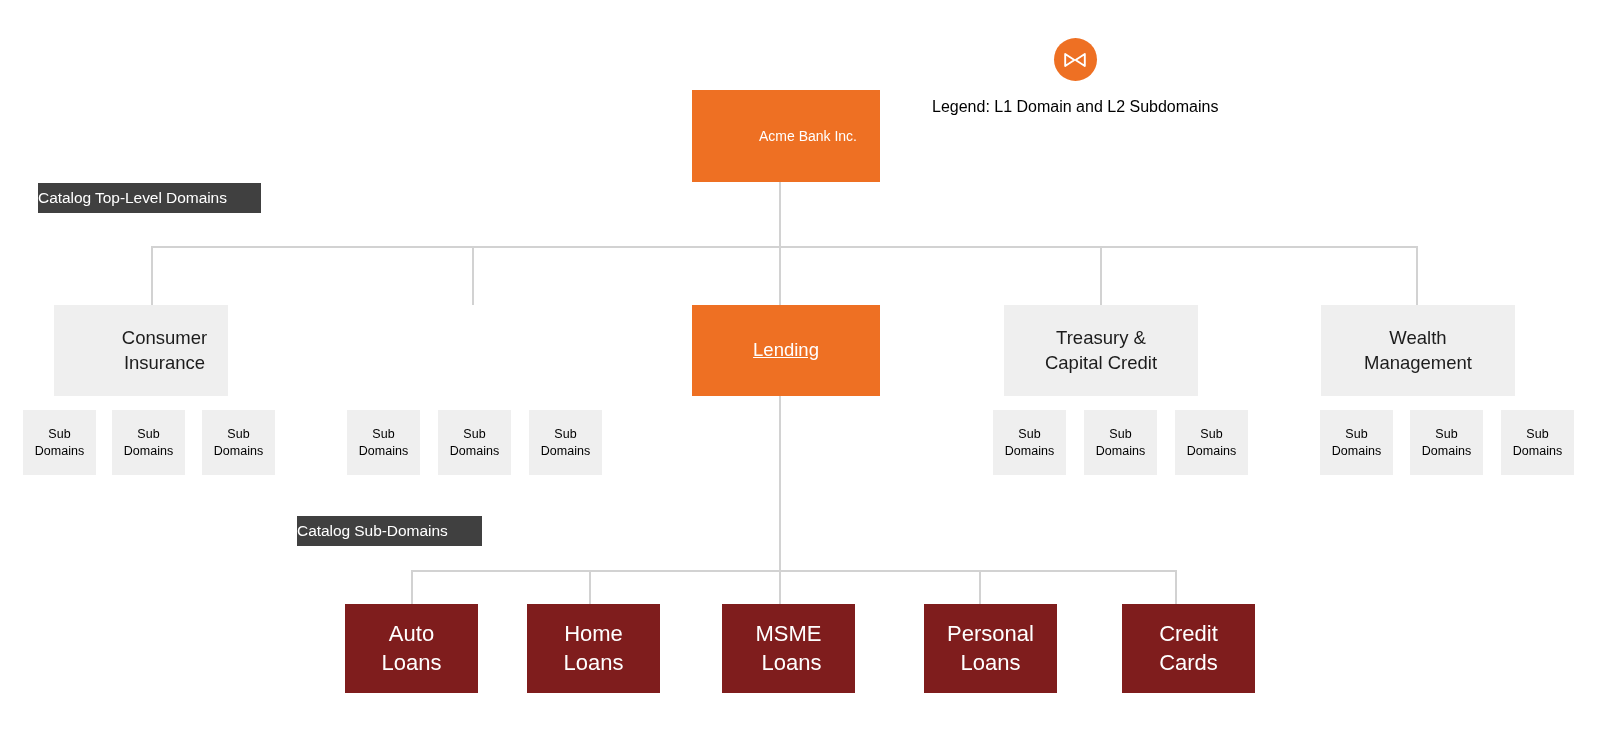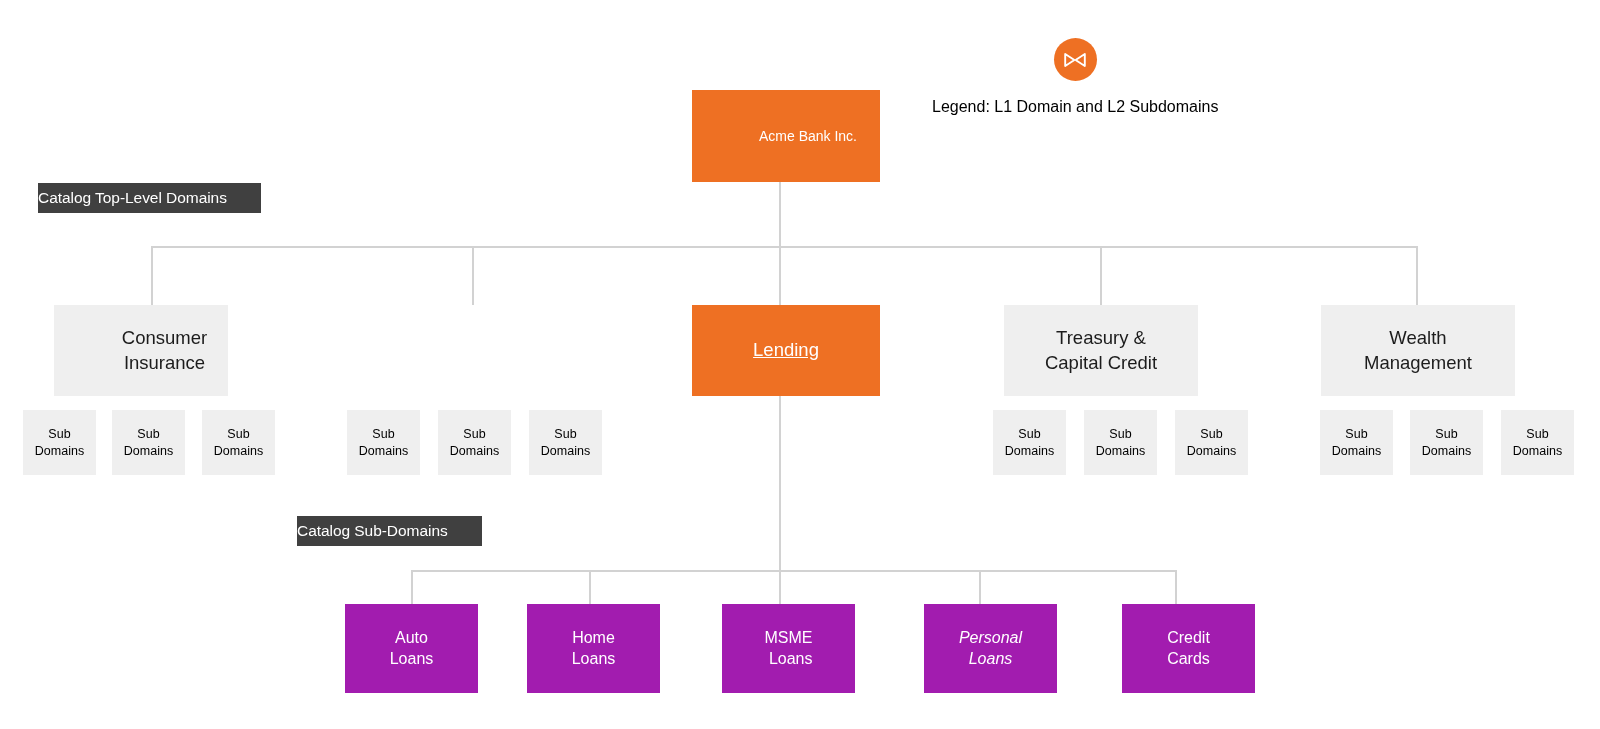"Auto" .node.leaf { background: #a21caf -> #7f1d1d; font-size: 16px -> 22px }
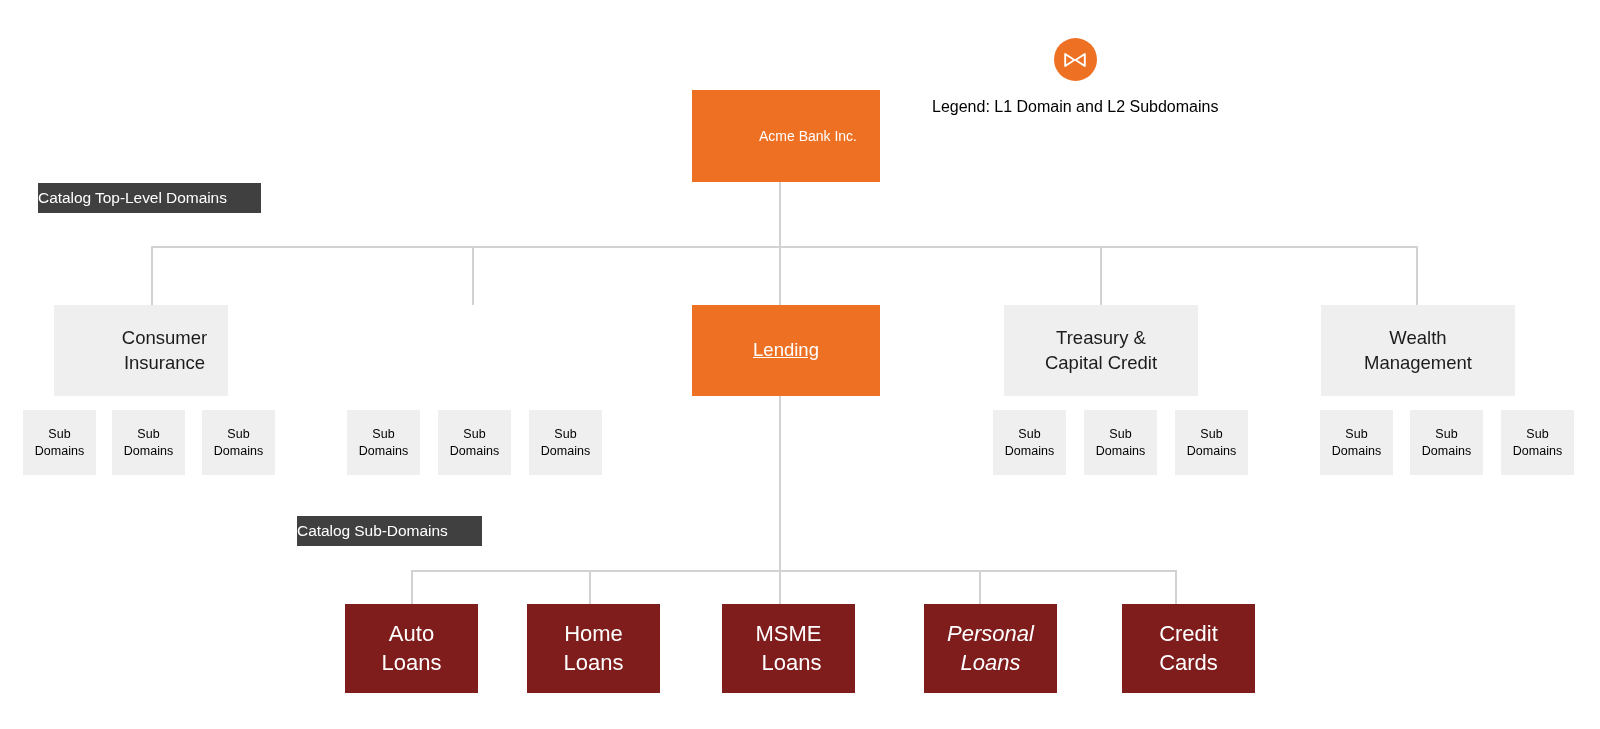"Personal" div.node { font-style: italic -> none }
